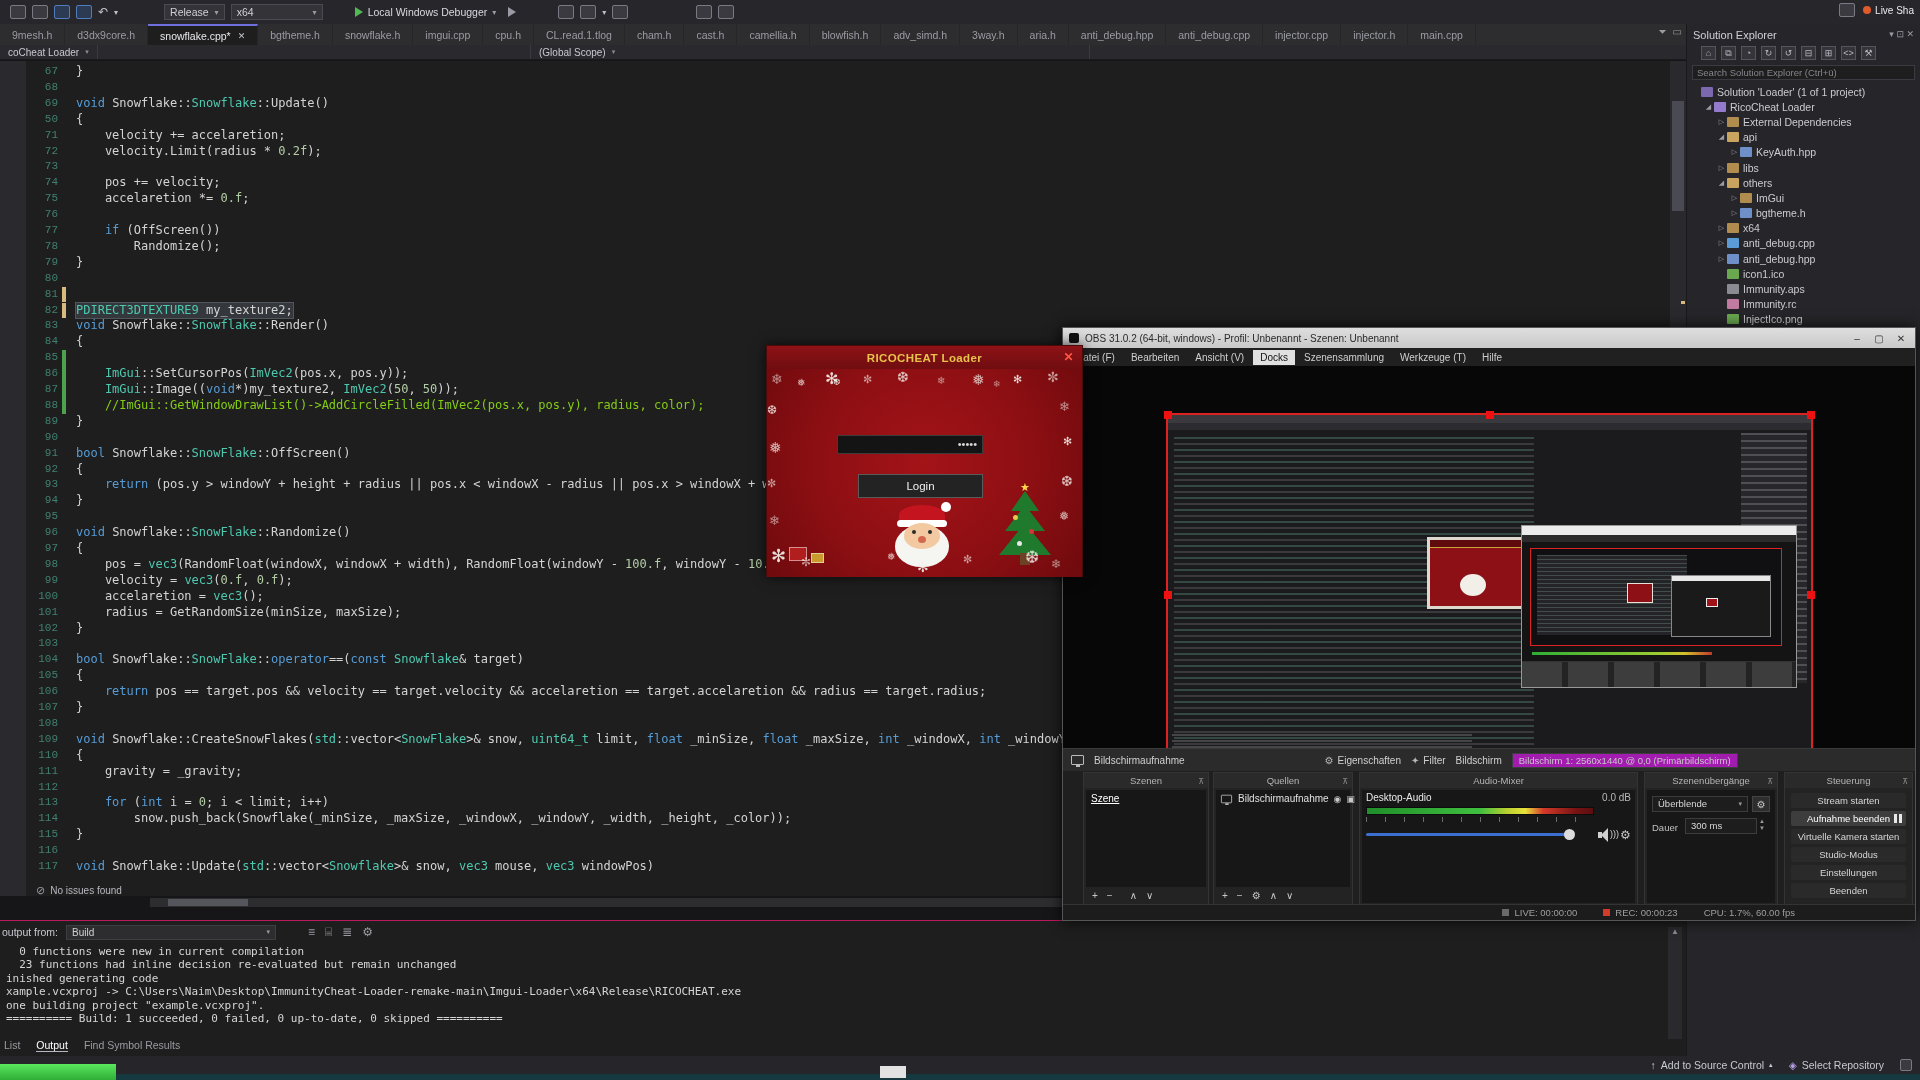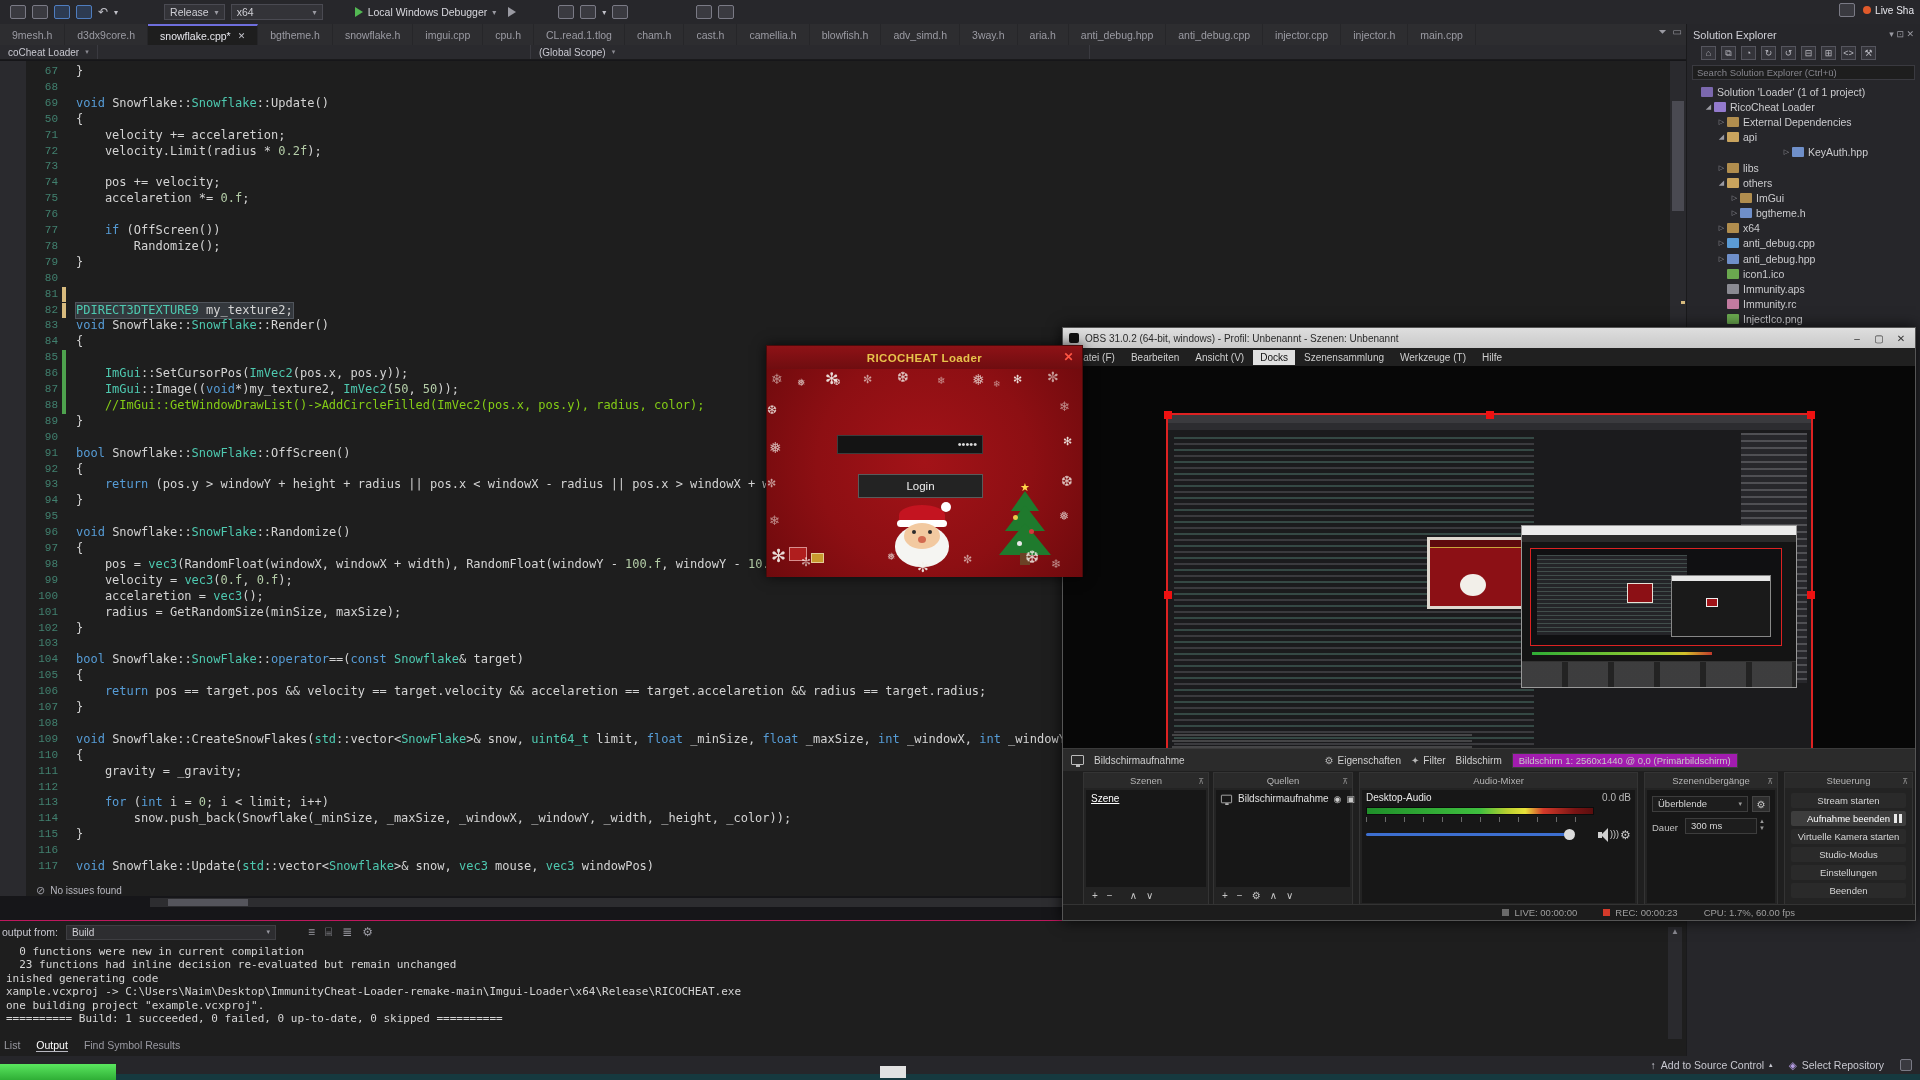"KeyAuth.hpp" div.se-row { justify-content: center -> none }
